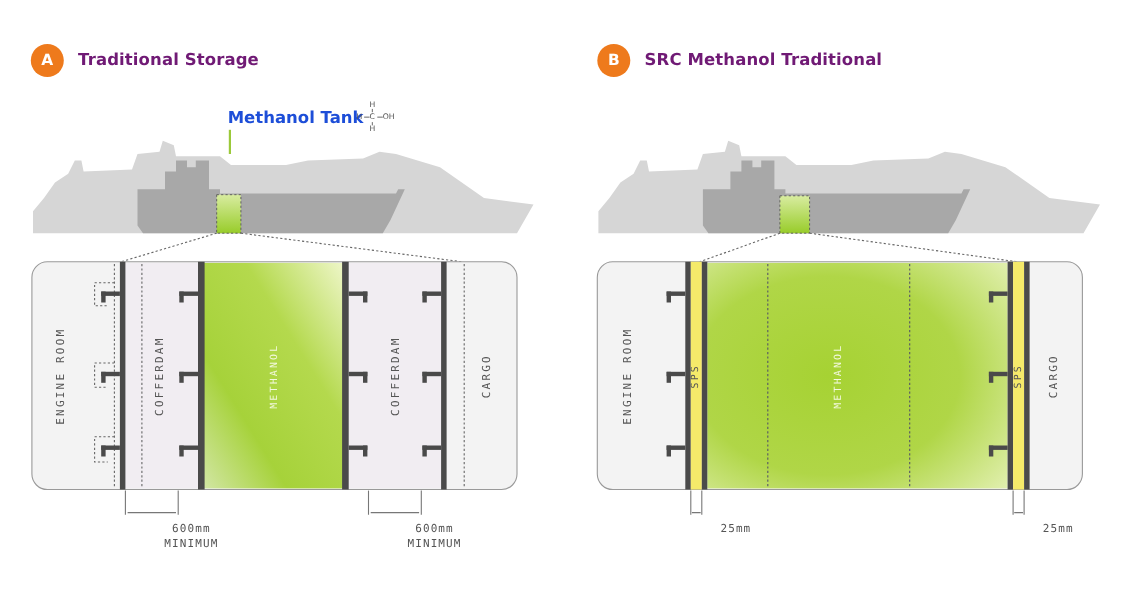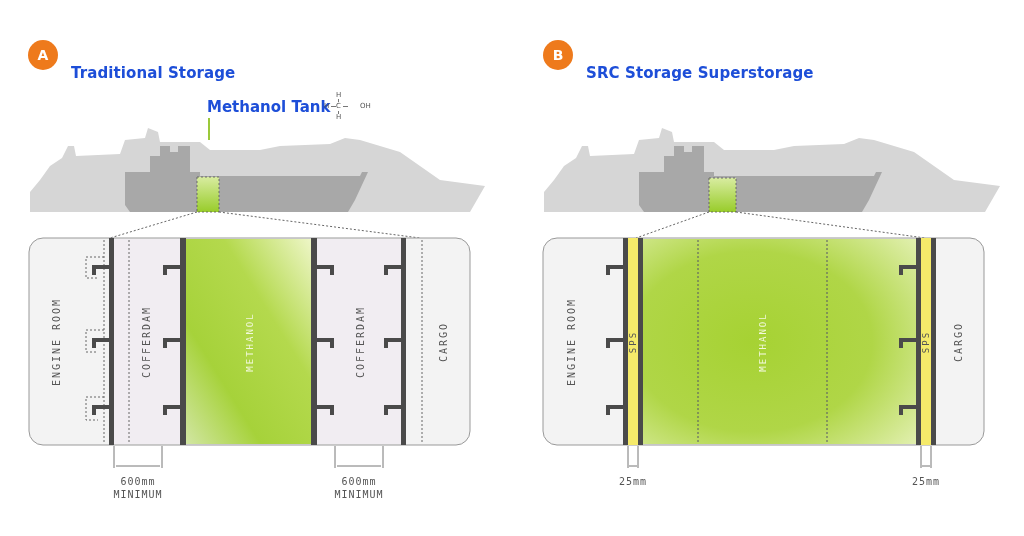"Traditional Storage" .title { color: #1d4ed8 -> #701a75; margin-top: 19px -> none }
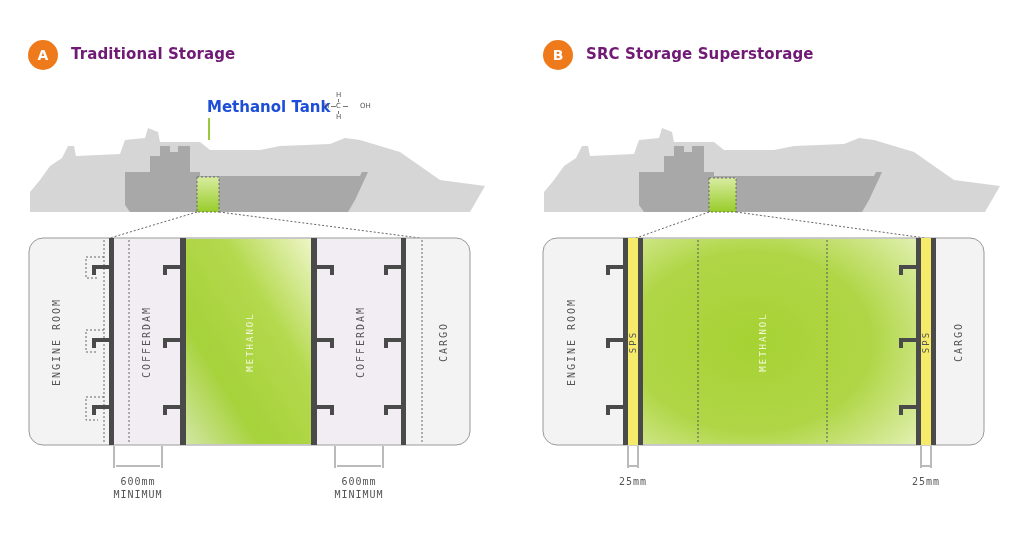"SRC Storage Superstorage" div.abs { text: Storage Superstorage -> Methanol Traditional }
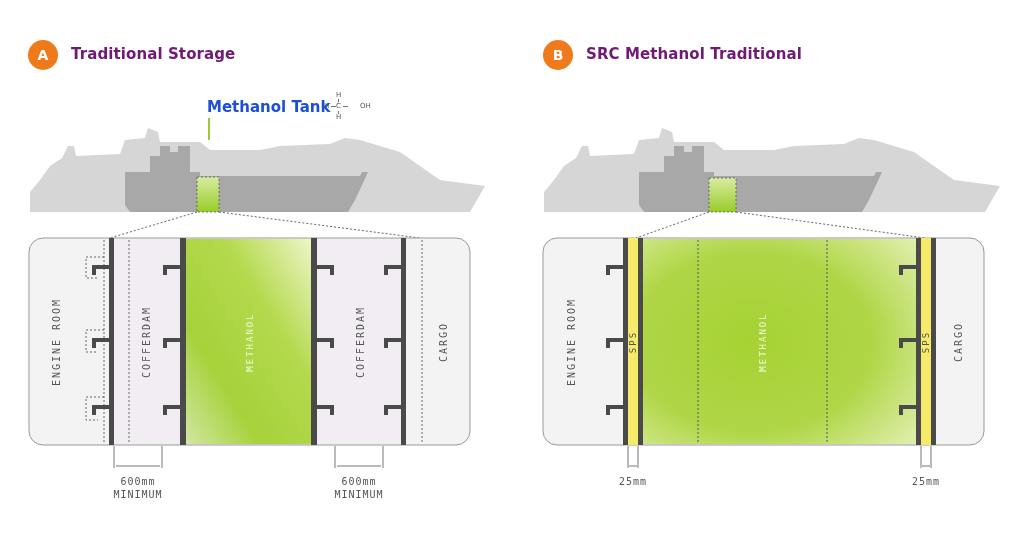"OH" span.abs { left: 38px -> 26px }
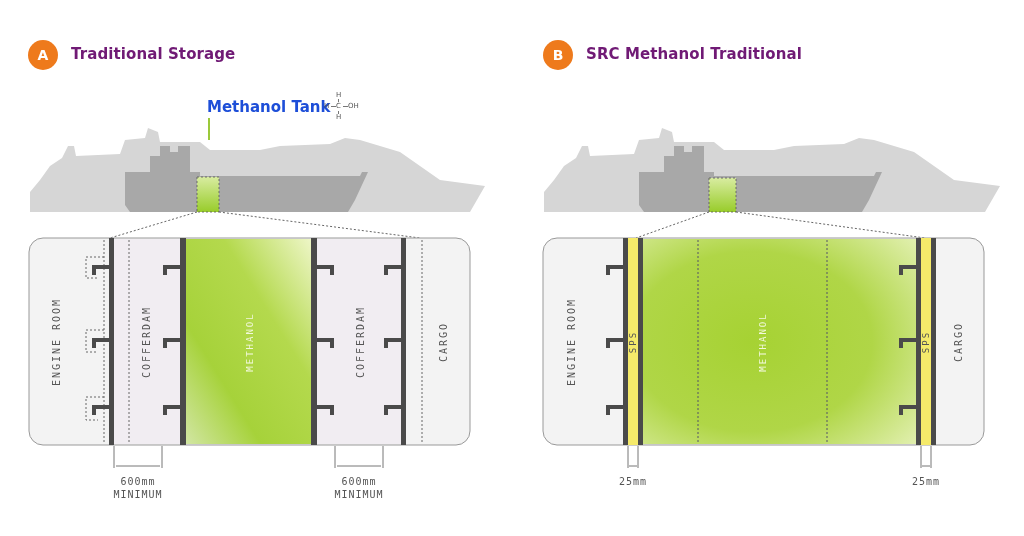"600mm" .dim { margin-left: none -> 36px }
